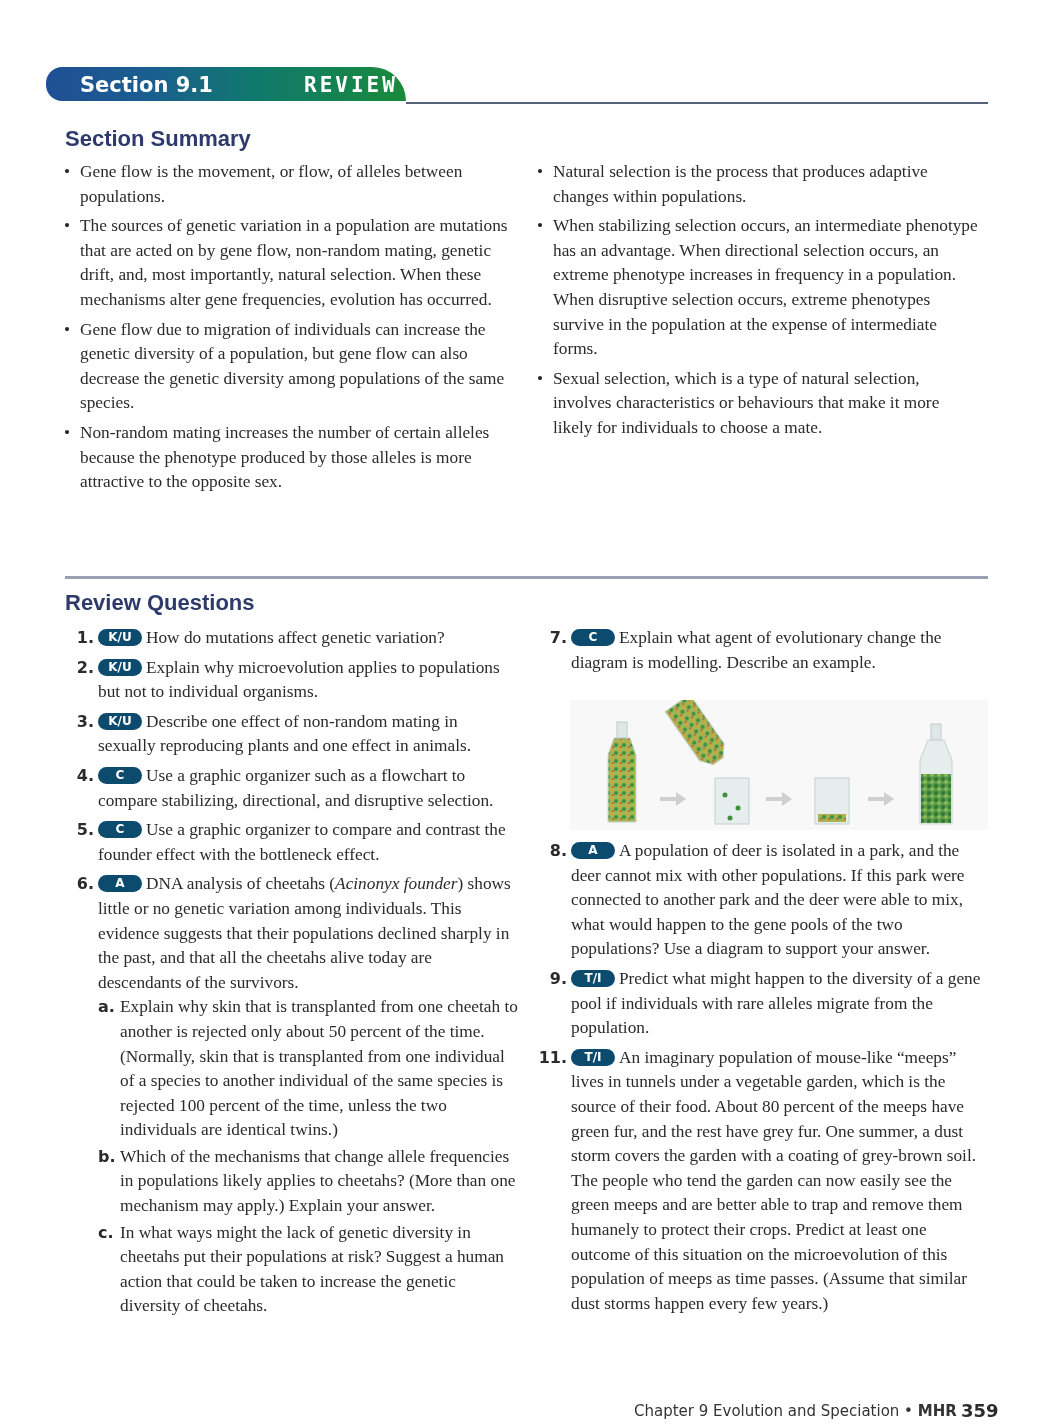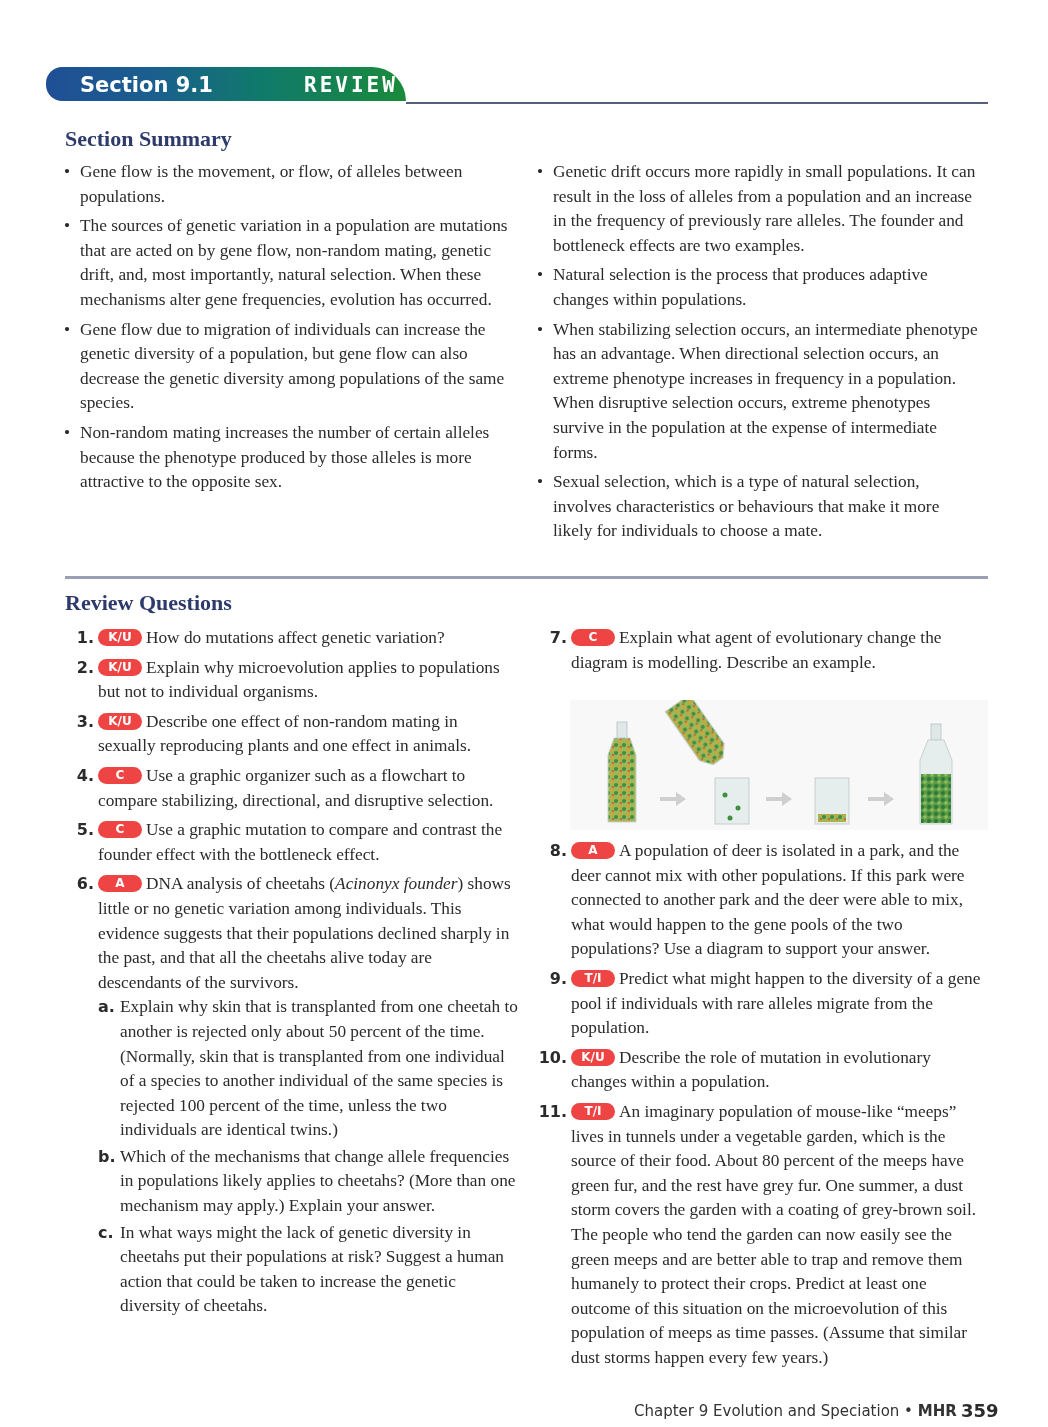"Section Summary" .h2 { font-family: Liberation Serif, serif -> Liberation Sans, sans-serif }
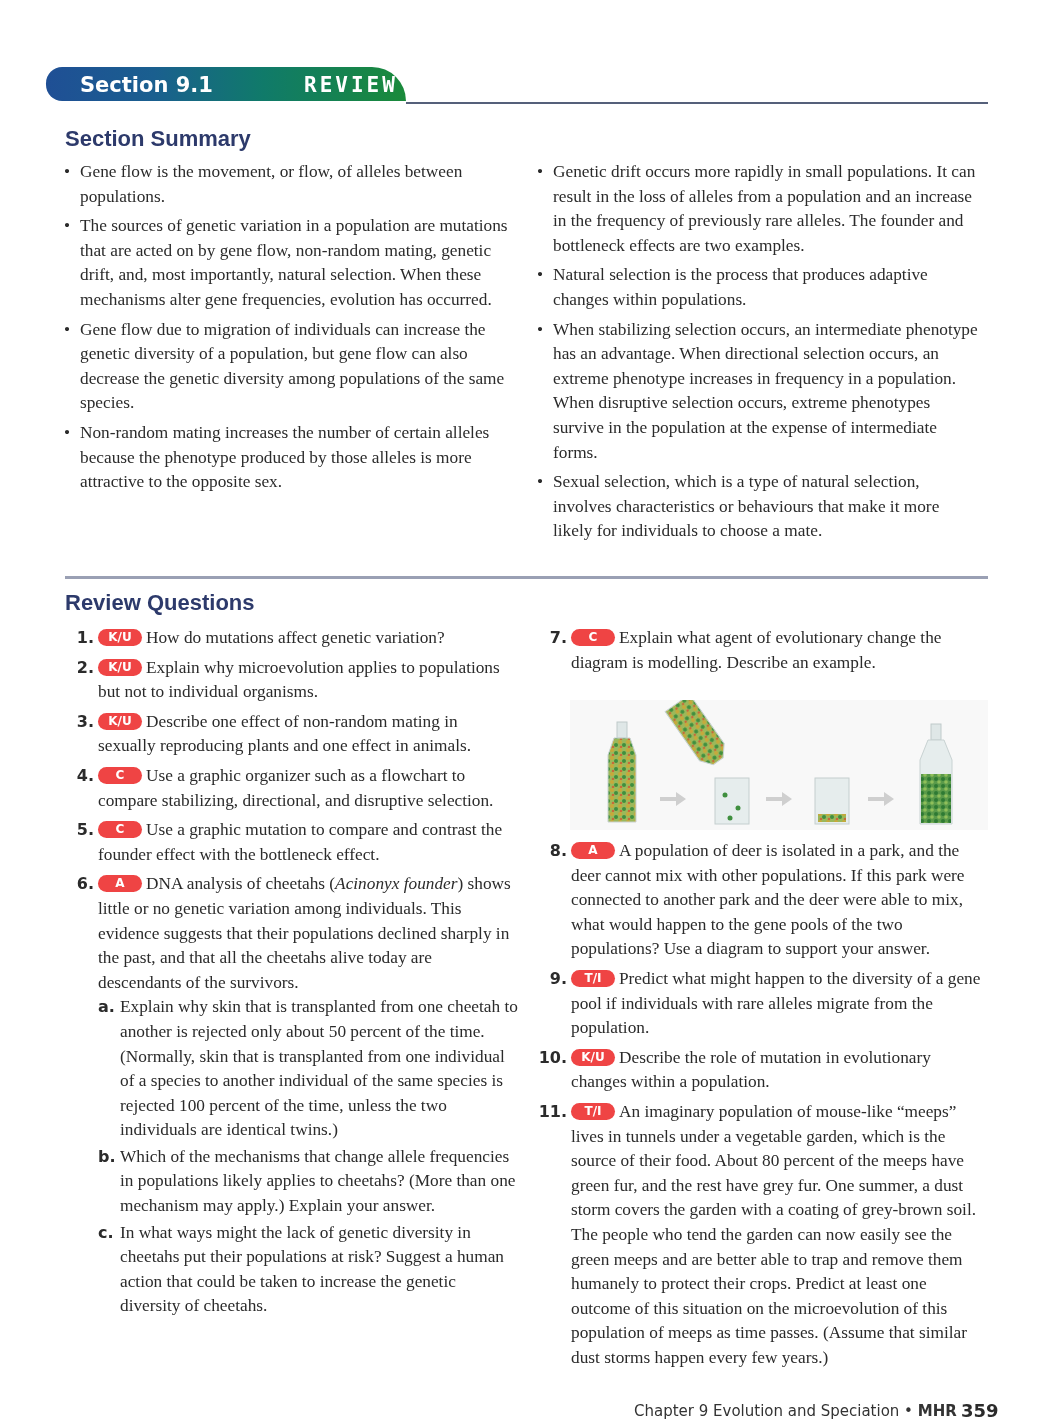"Genetic drift occurs more rapidly" div.bullet { html: <div>Genetic drift occurs more rapidly in small populations. It can result in the loss of alleles from a population and an increase in the frequency of previously rare alleles. The founder and bottleneck effects are two examples.</div> -> none }
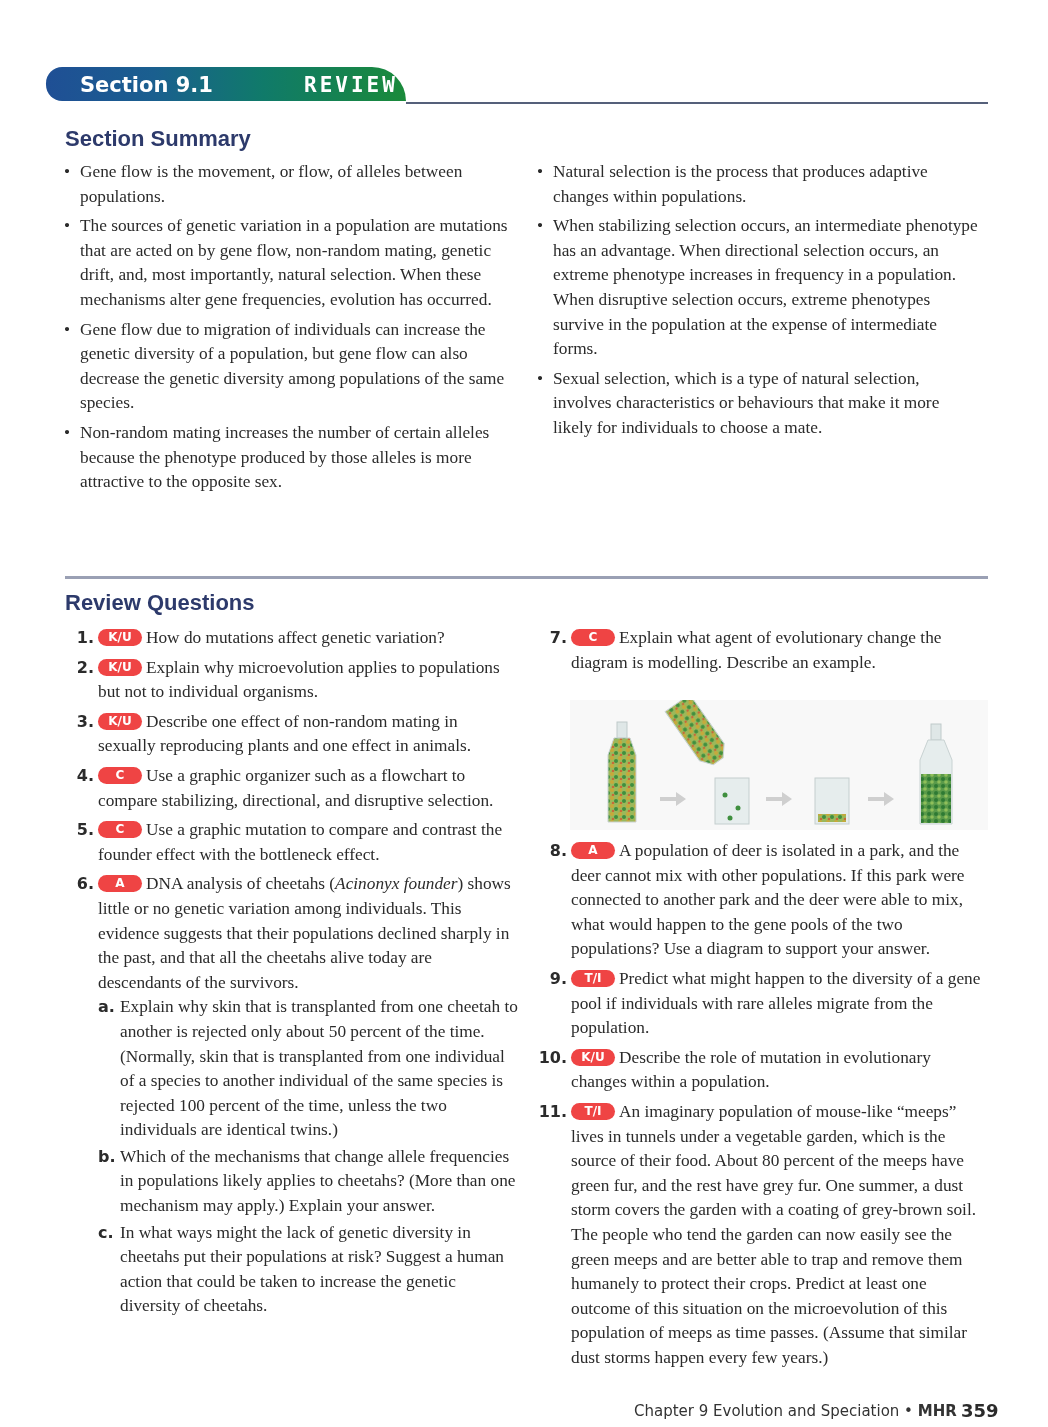"K/U" .badge { background: #ef4444 -> #0c4a6e }
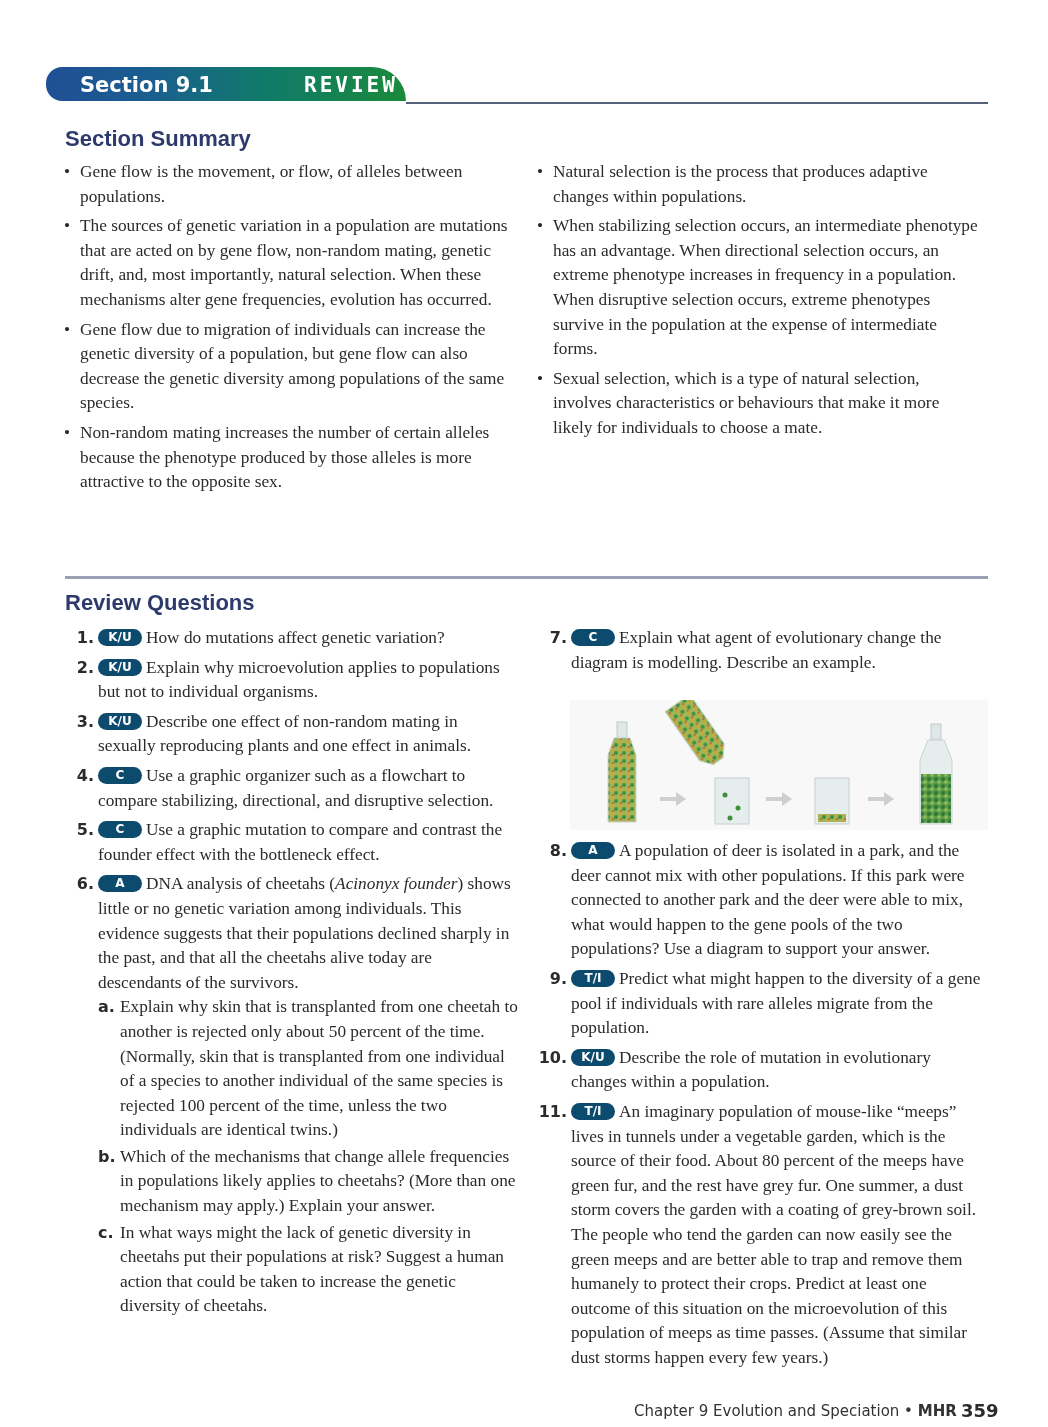"Use a graphic mutation to" span { text: mutation -> organizer }
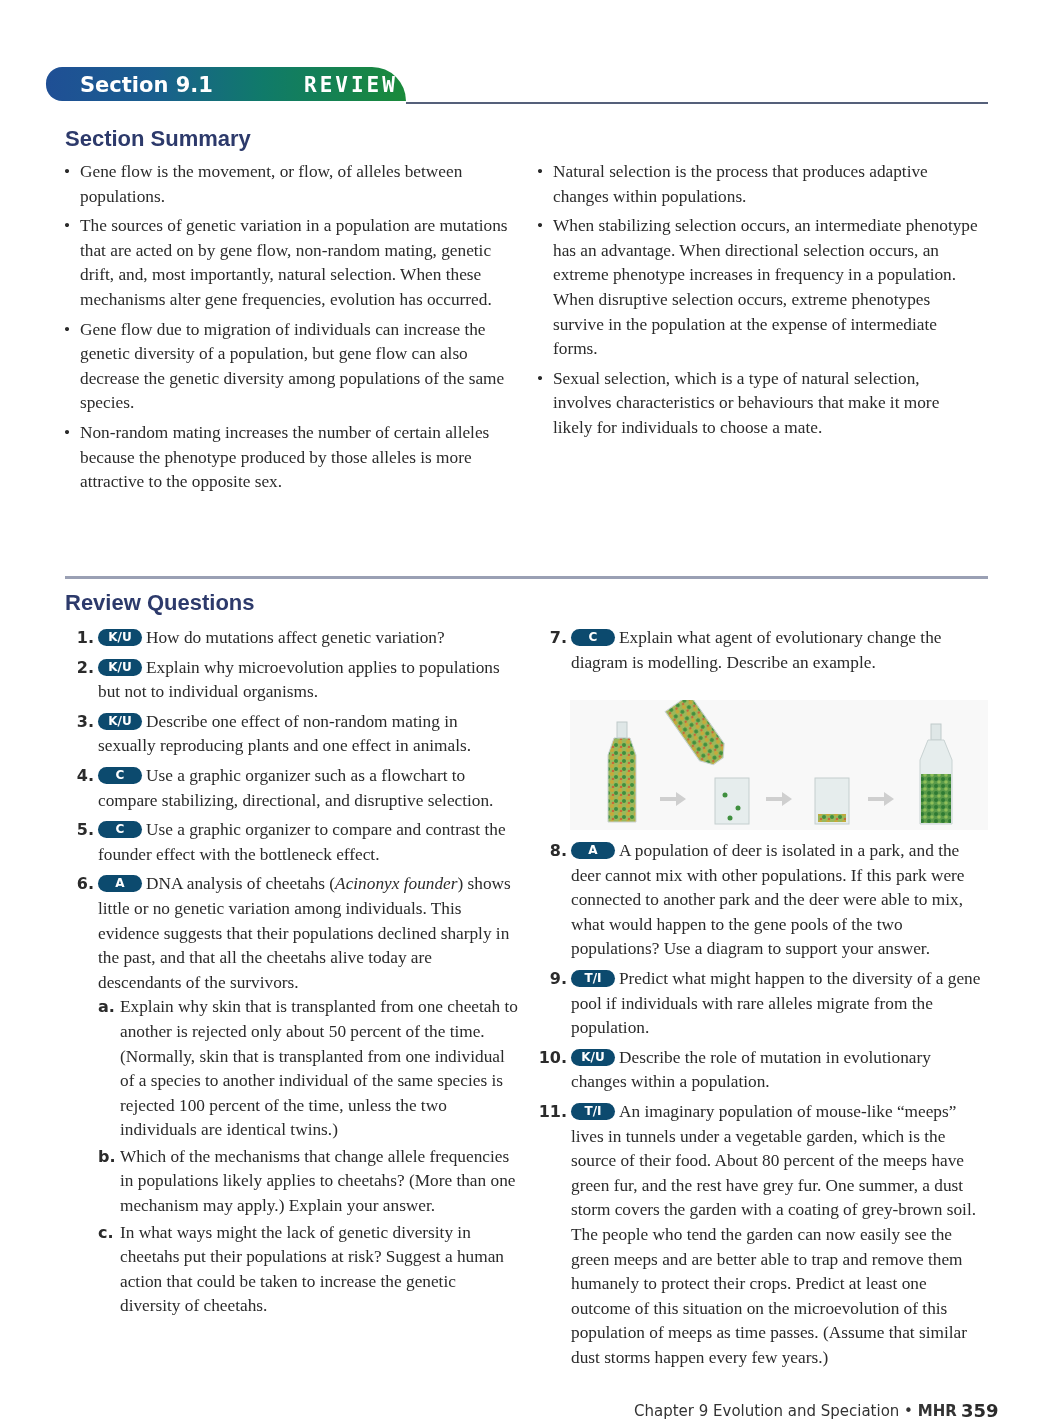"10." div.q { html: <div><span>10.</span><span>K/U</span><span>Describe the role of mutation in evolutionary changes within a population.</span></div> -> none }
